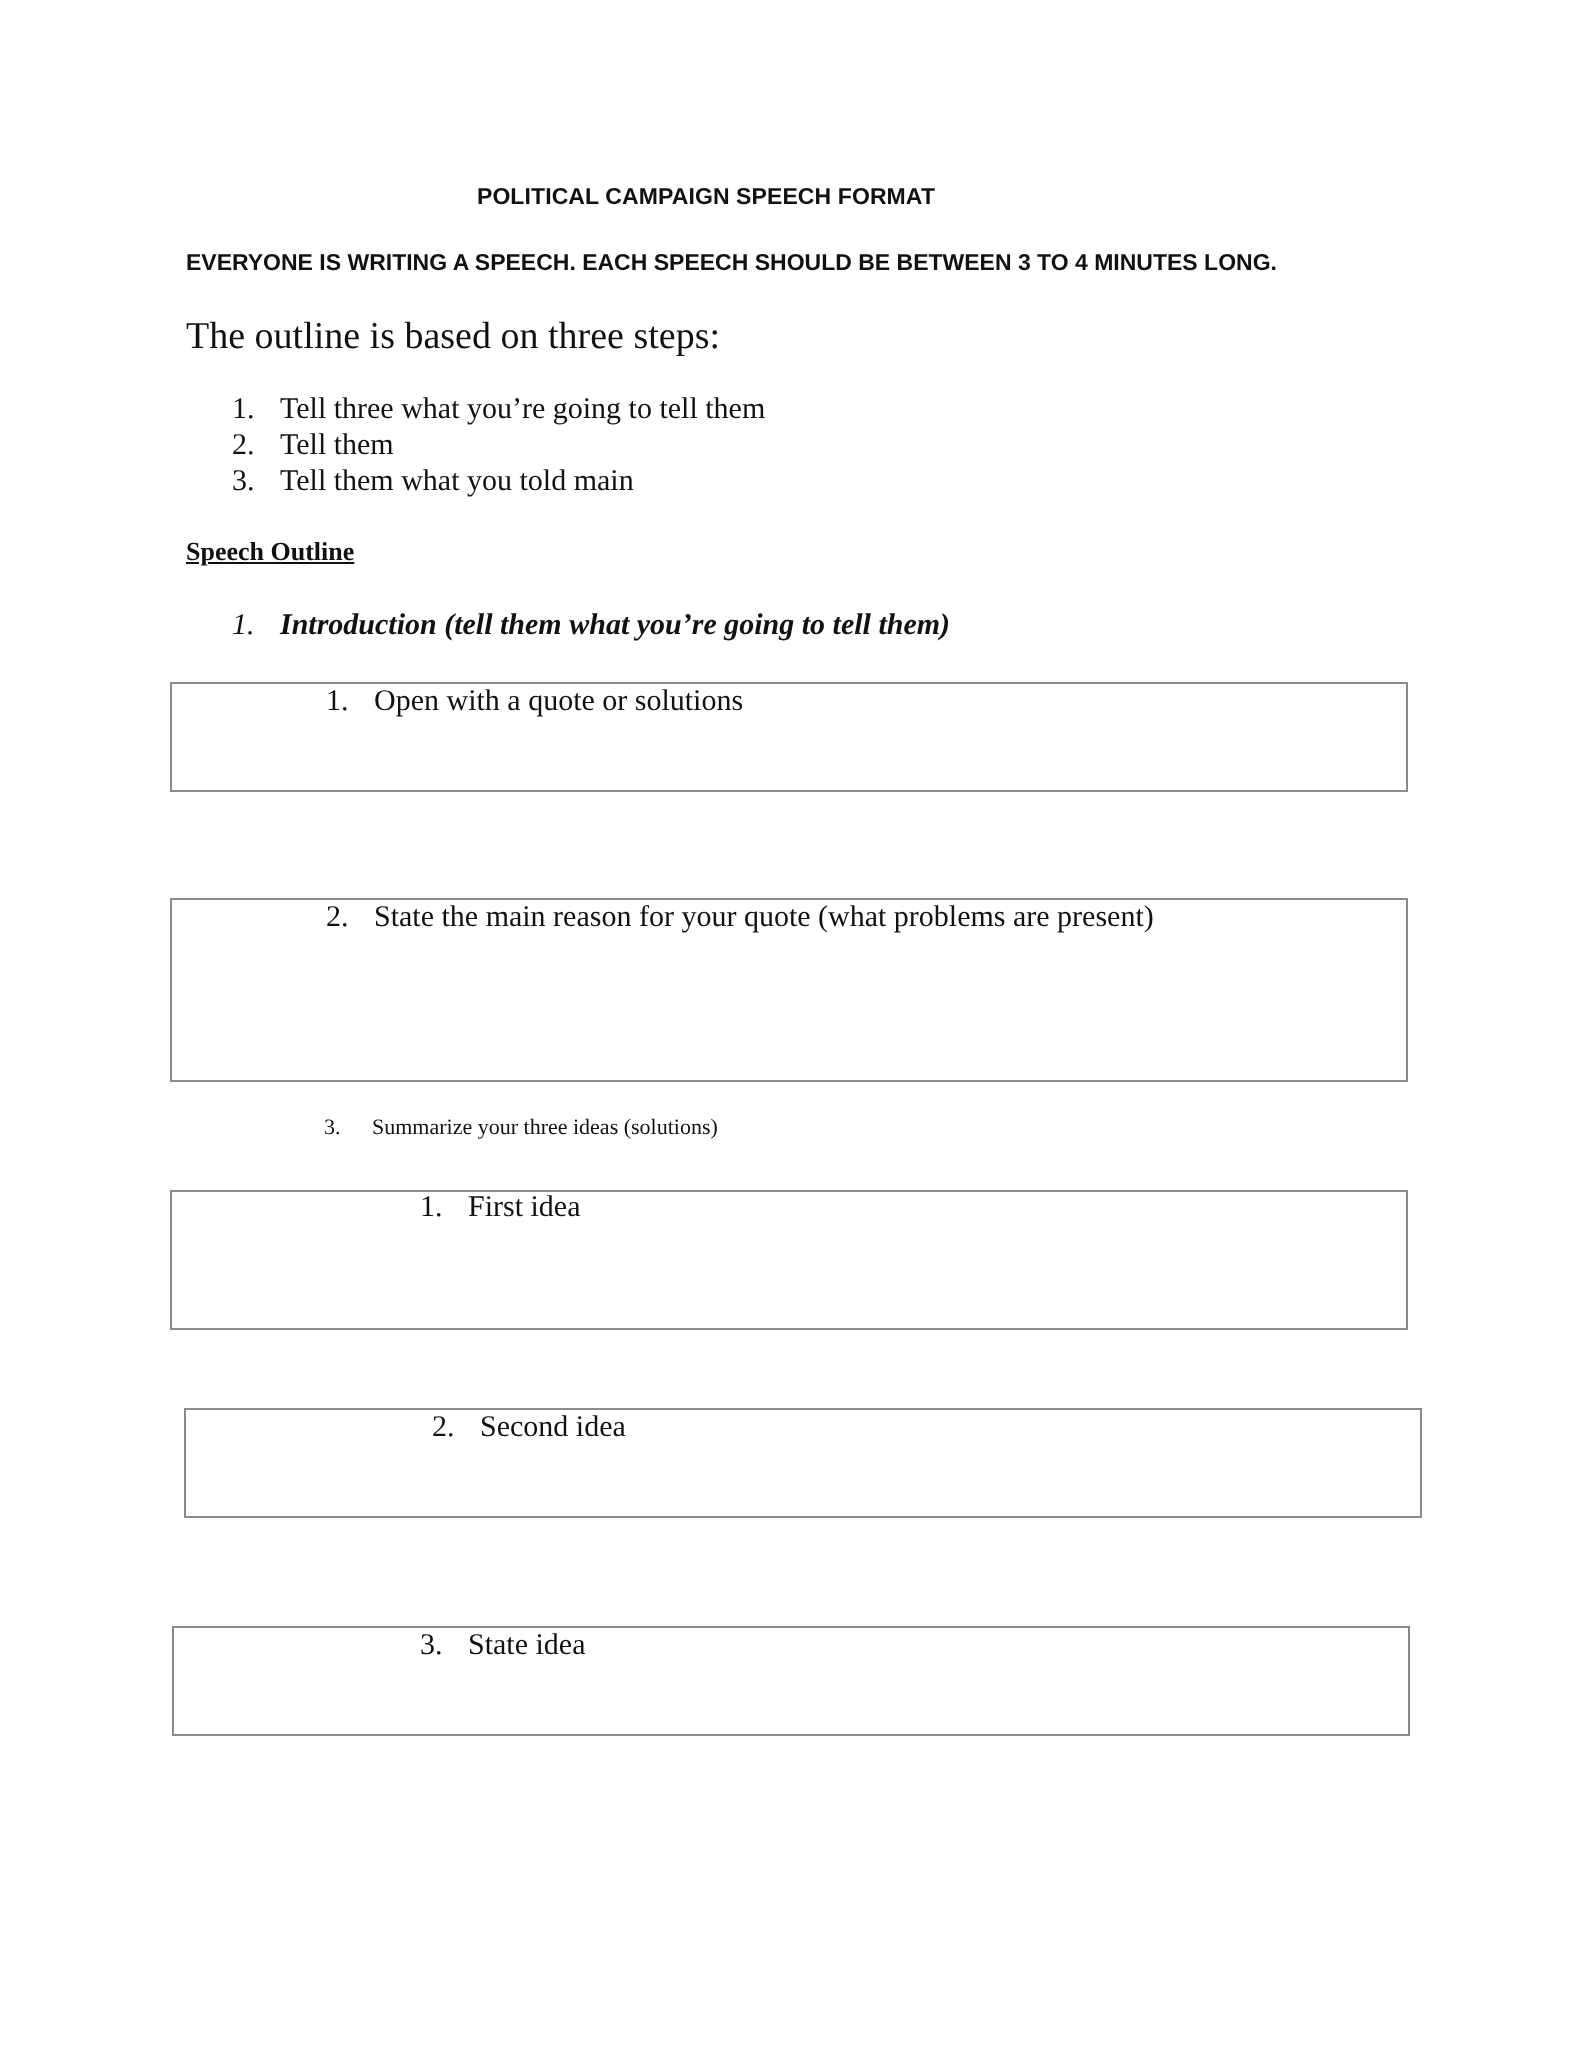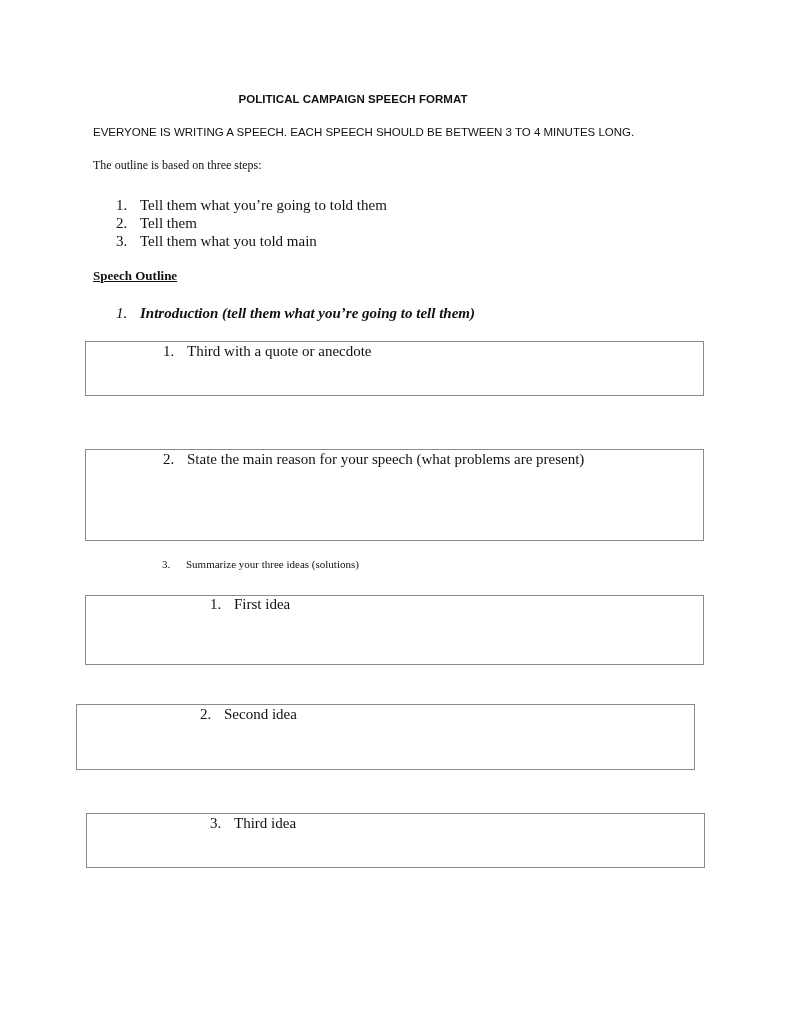"EVERYONE IS WRITING A SPEECH." .subtitle { font-weight: normal -> bold }
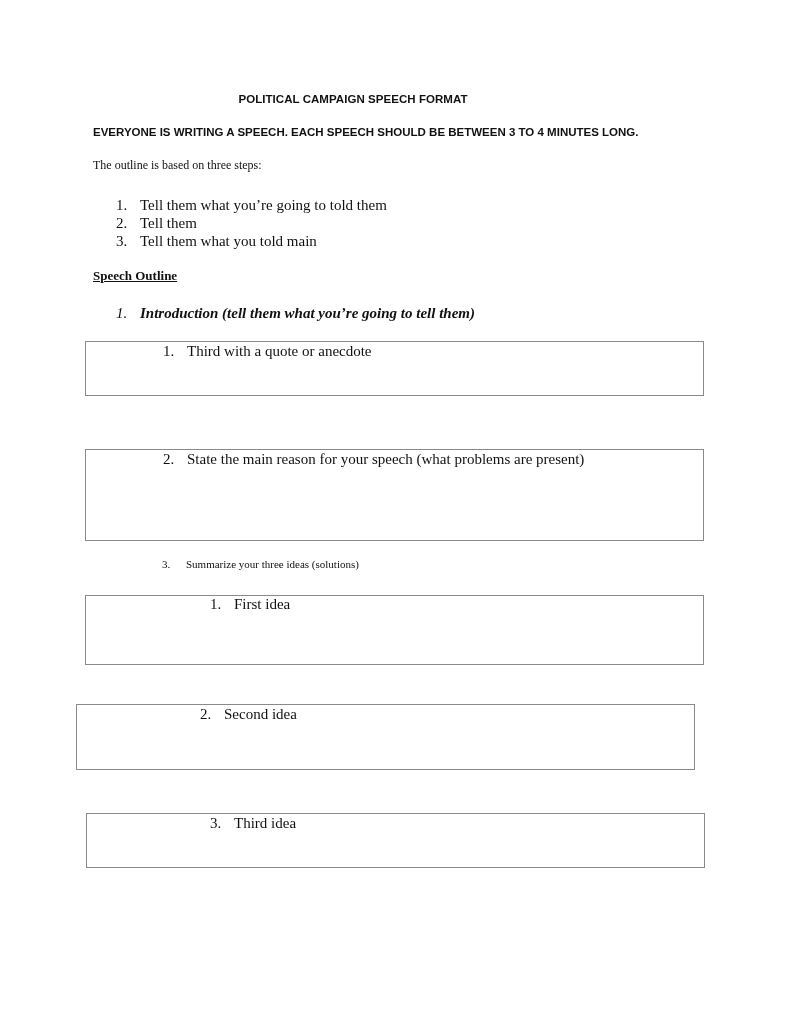"The outline is based on" .intro { font-size: 12px -> 19px }
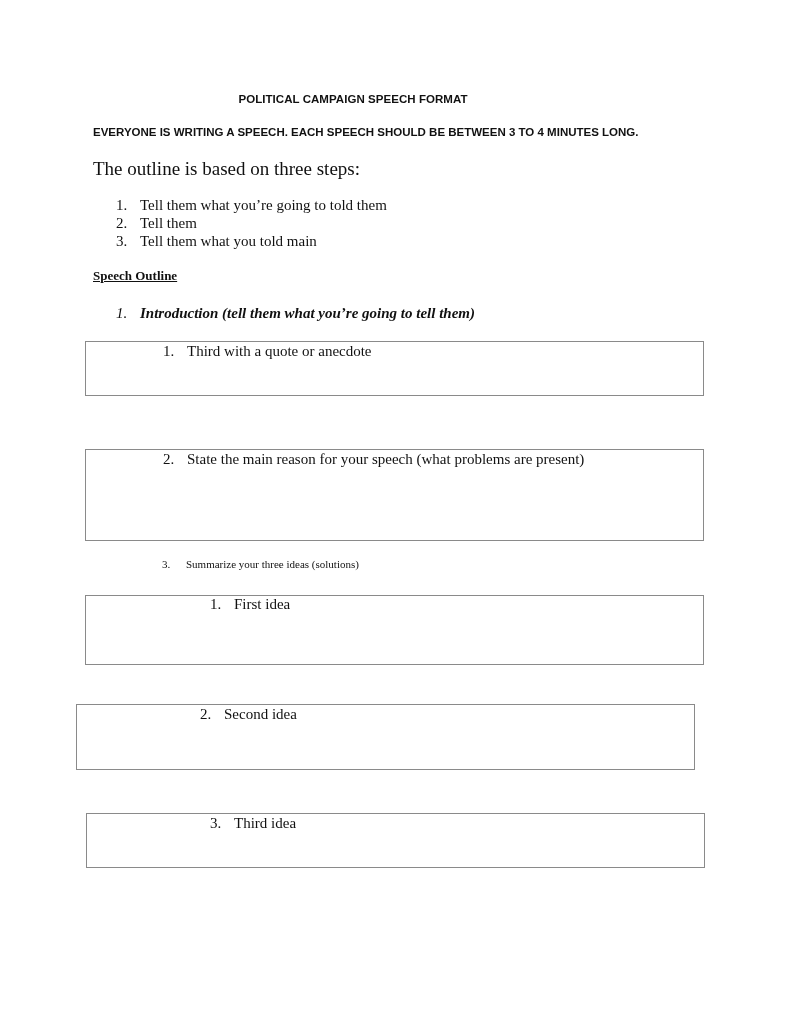"Tell them what you’re going" span { text: them what you’re going to told -> three what you’re going to tell }
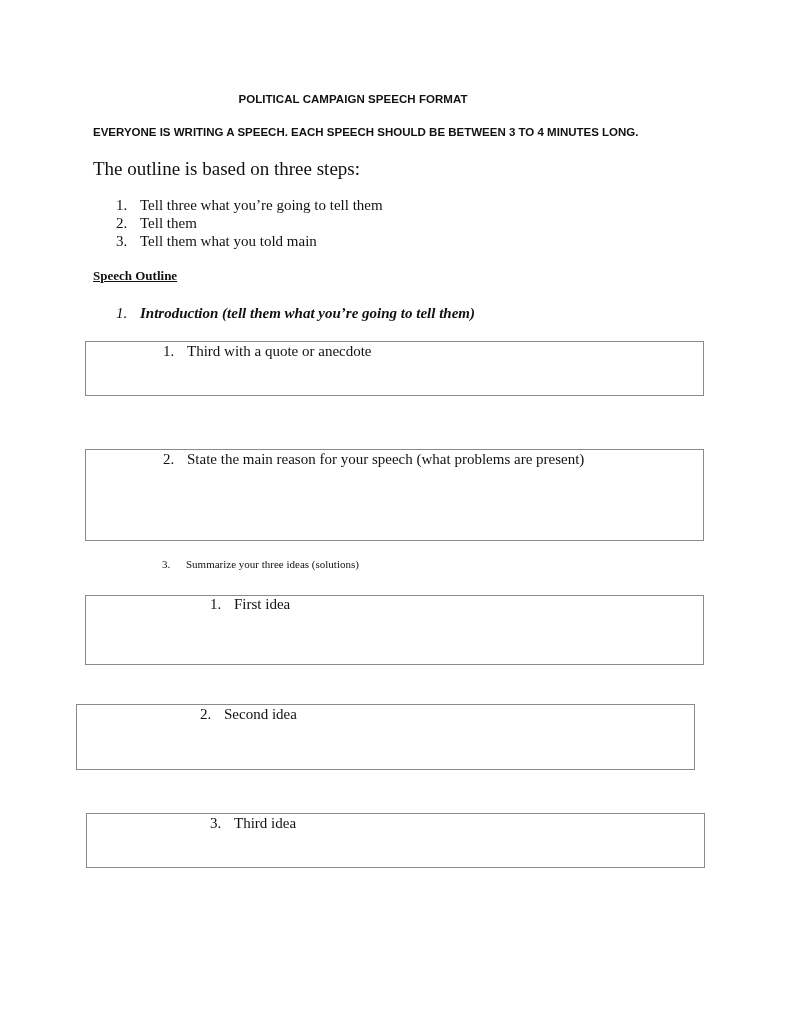"Third with a quote or" span { text: Third with a quote or anecdote -> Open with a quote or solutions }
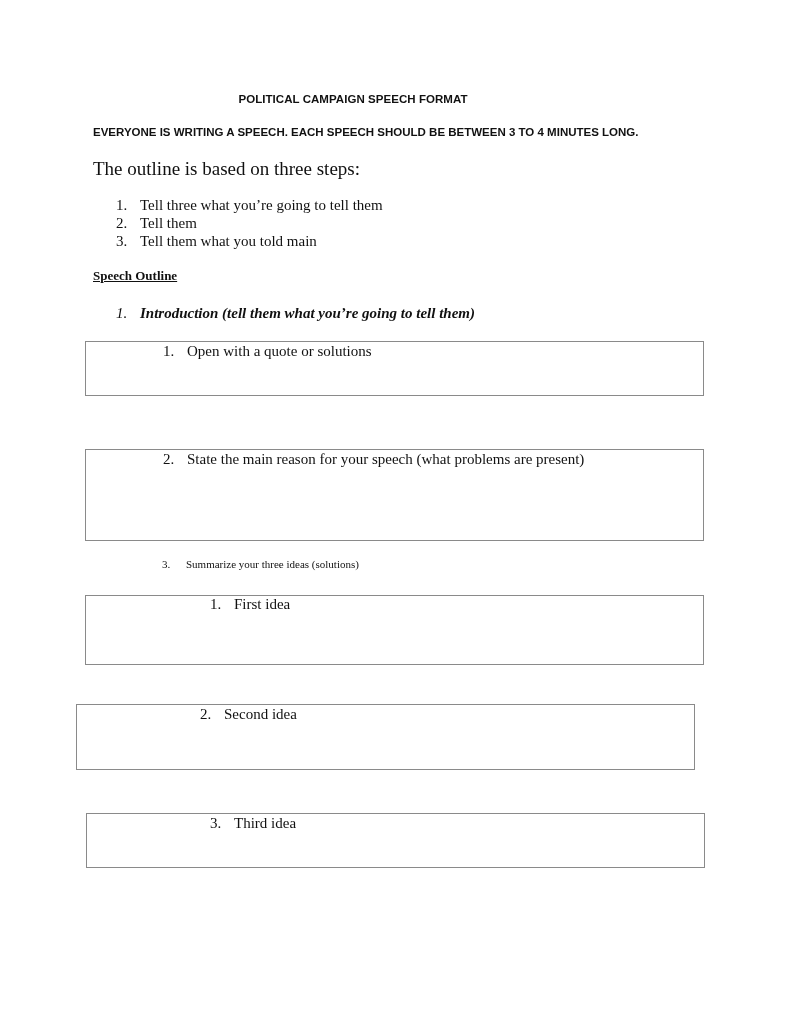"State the main reason for" span { text: speech -> quote }
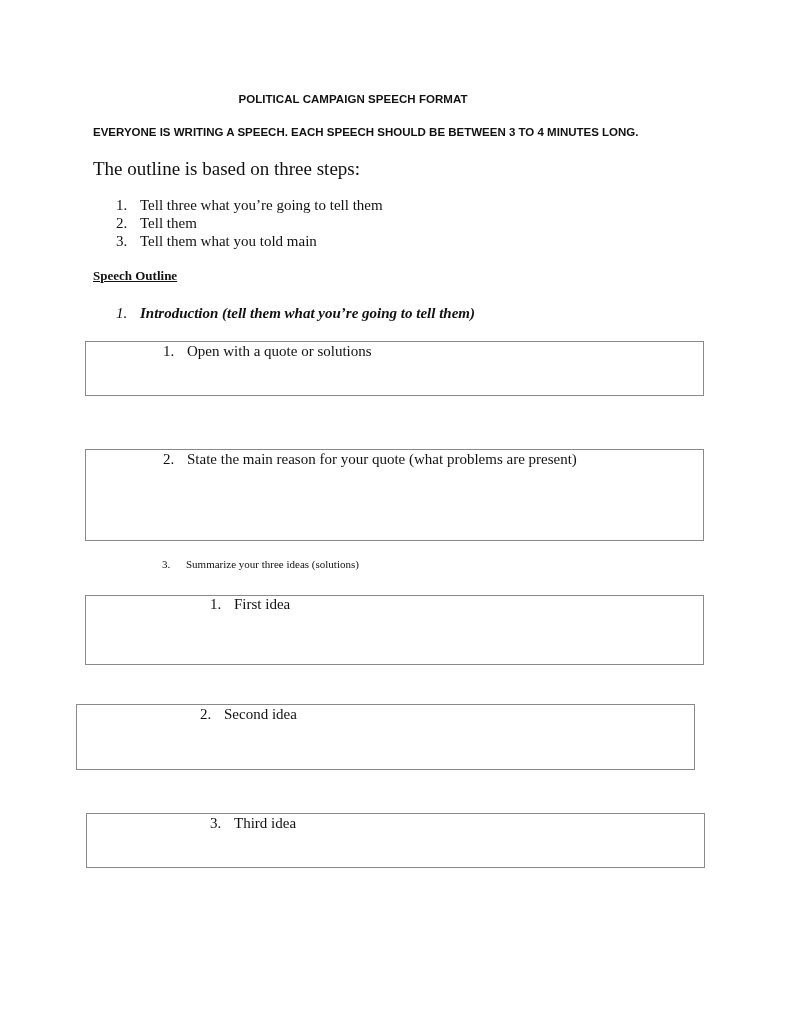"2. Second idea" div.box { height: 66px -> 55px; left: 76px -> 92px }
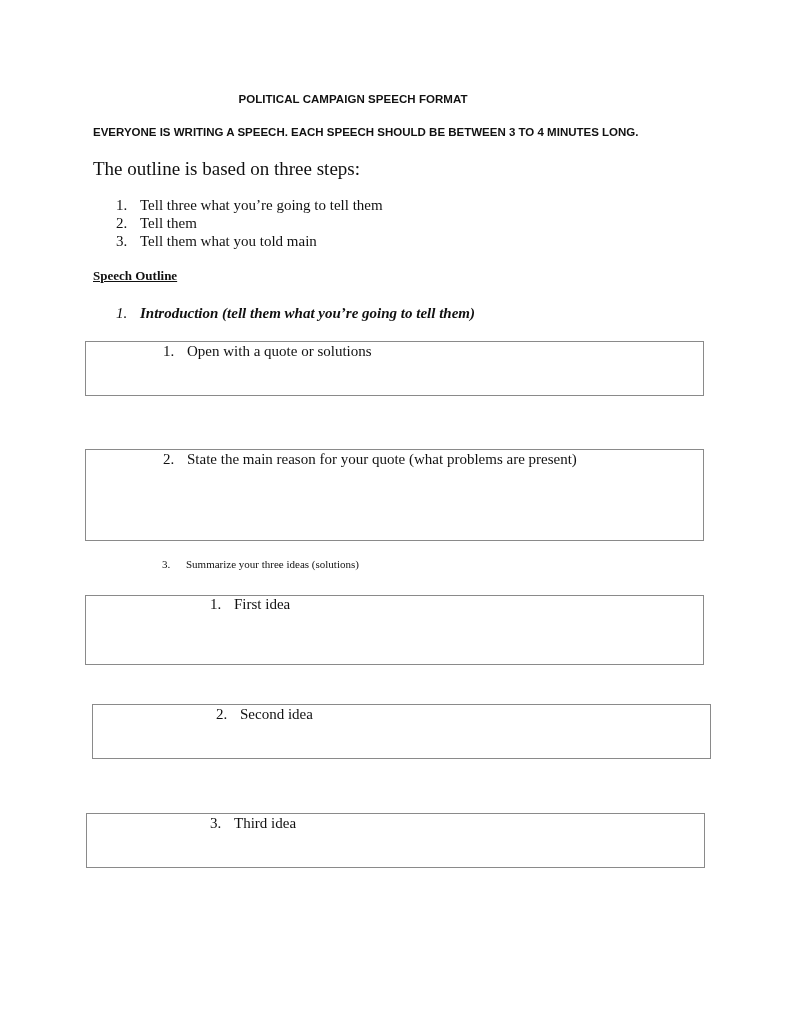"Third idea" span { text: Third -> State }
